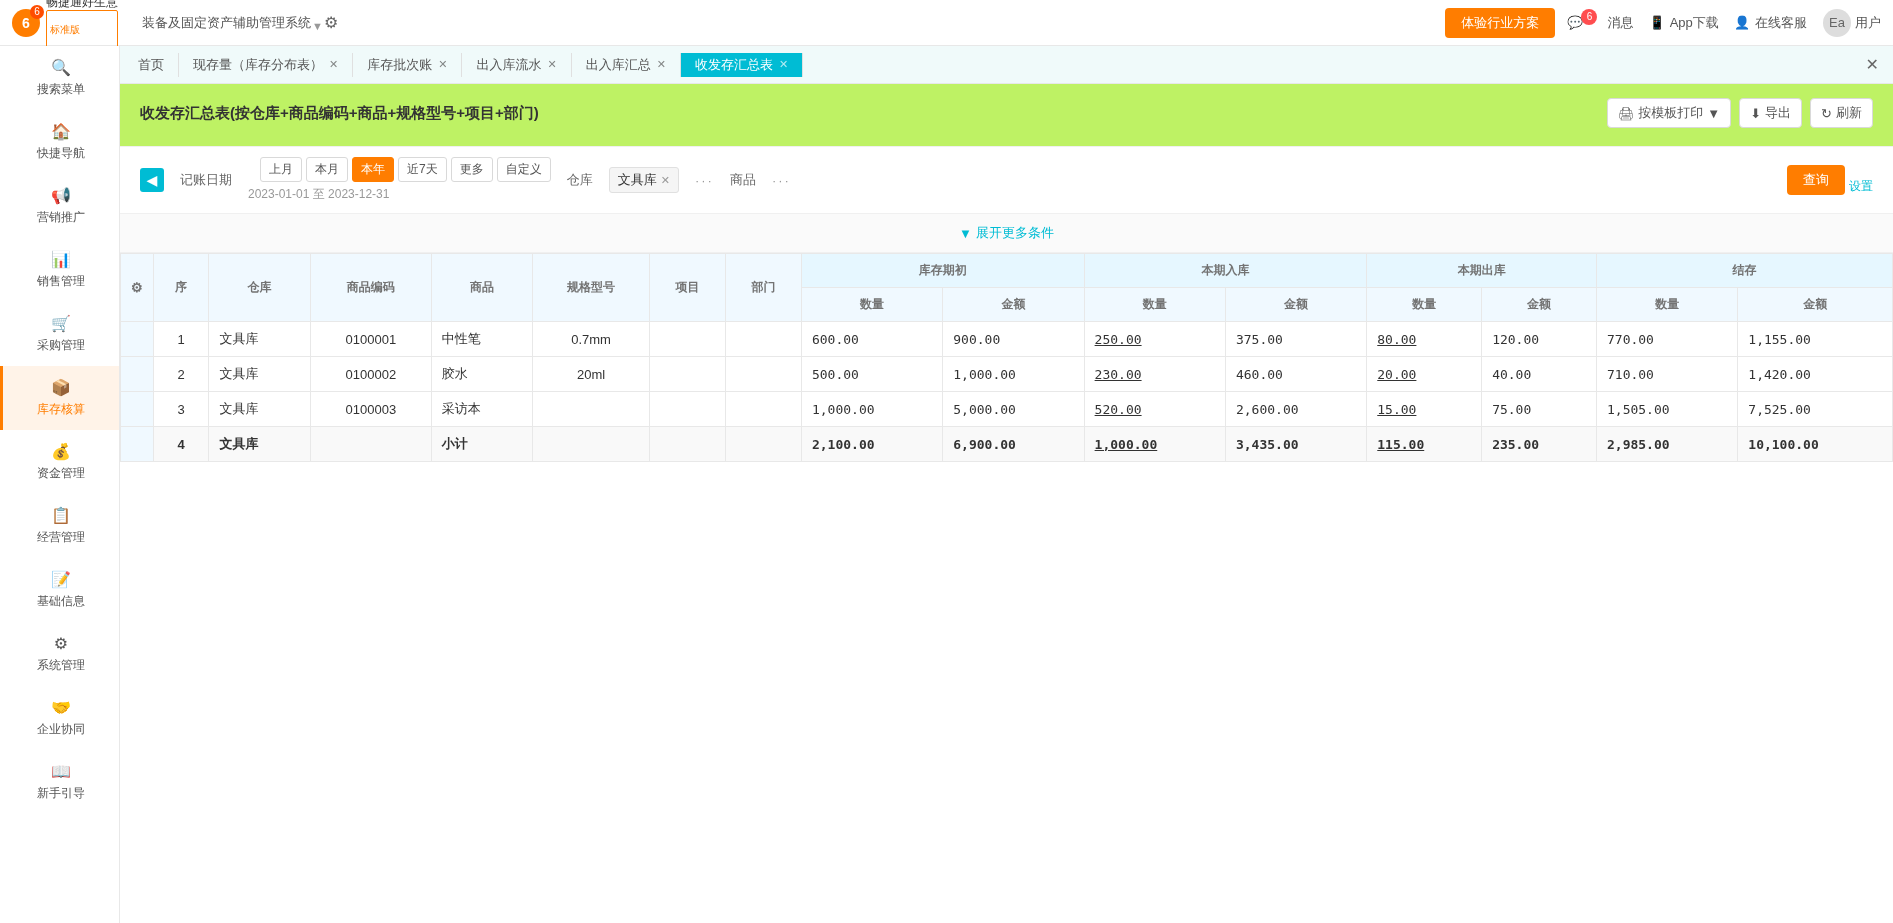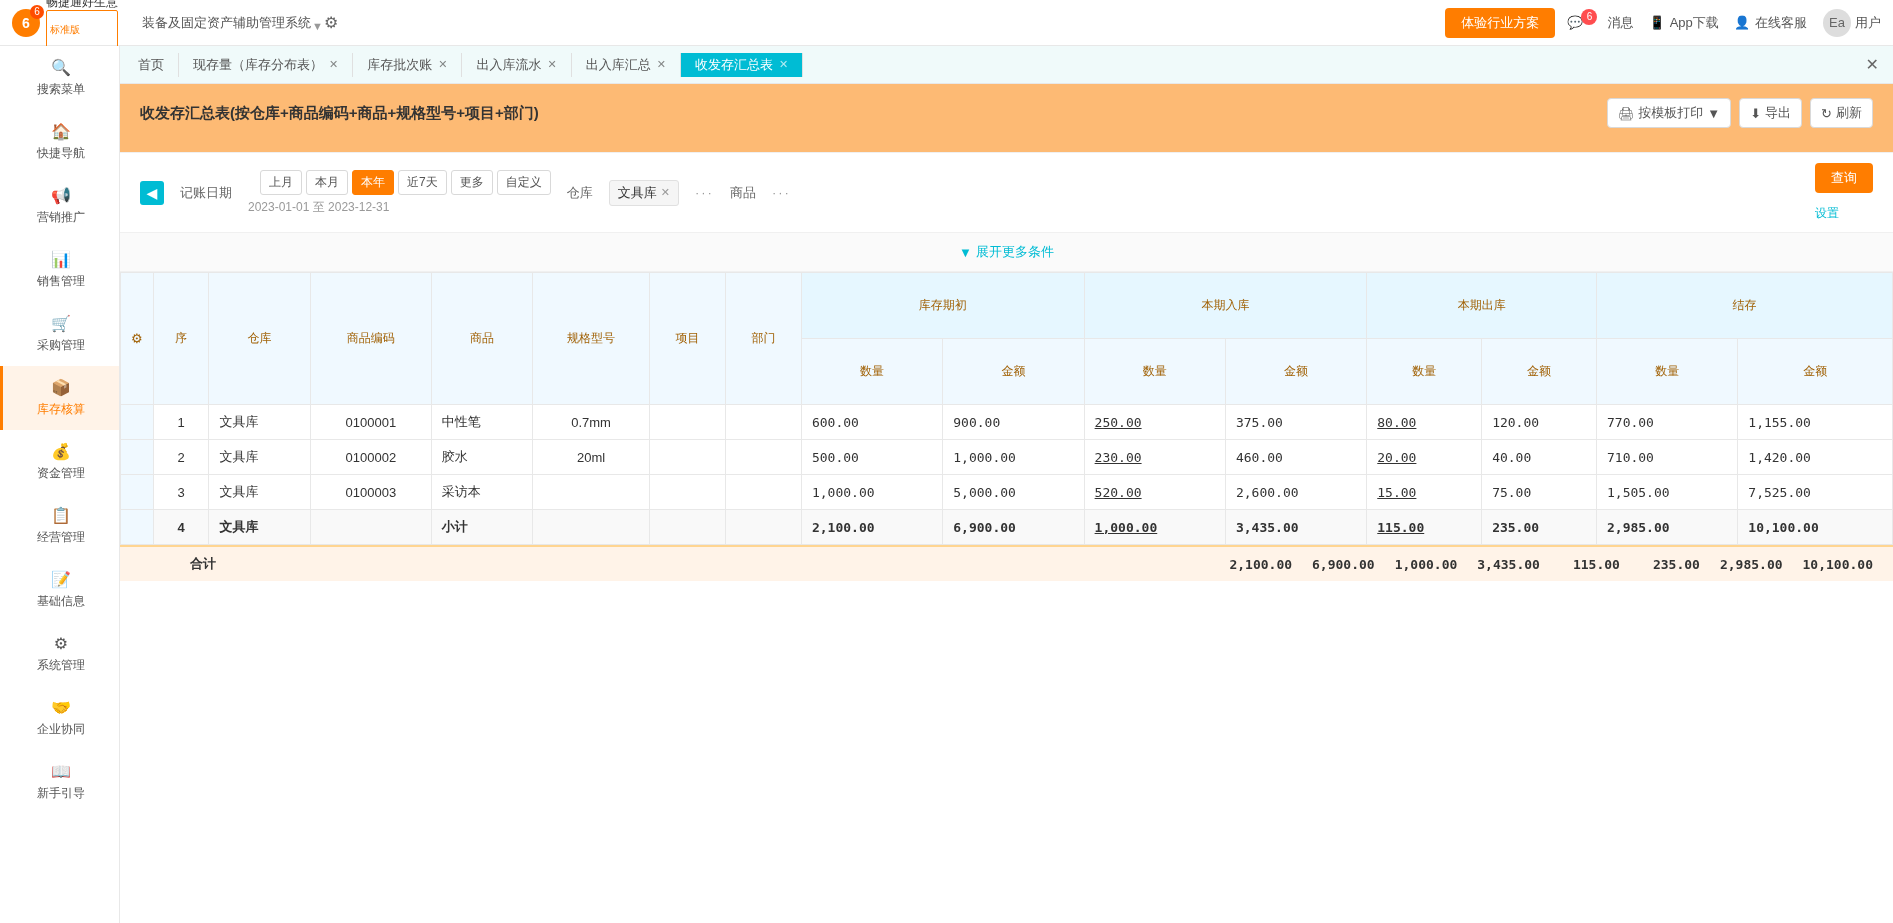"收发存汇总表(按仓库+商品编码+商品+规格型号+项目+部门)" .page-header { background: #fdba74 -> #bef264; padding: 14px 20px 24px -> 14px 20px 18px }
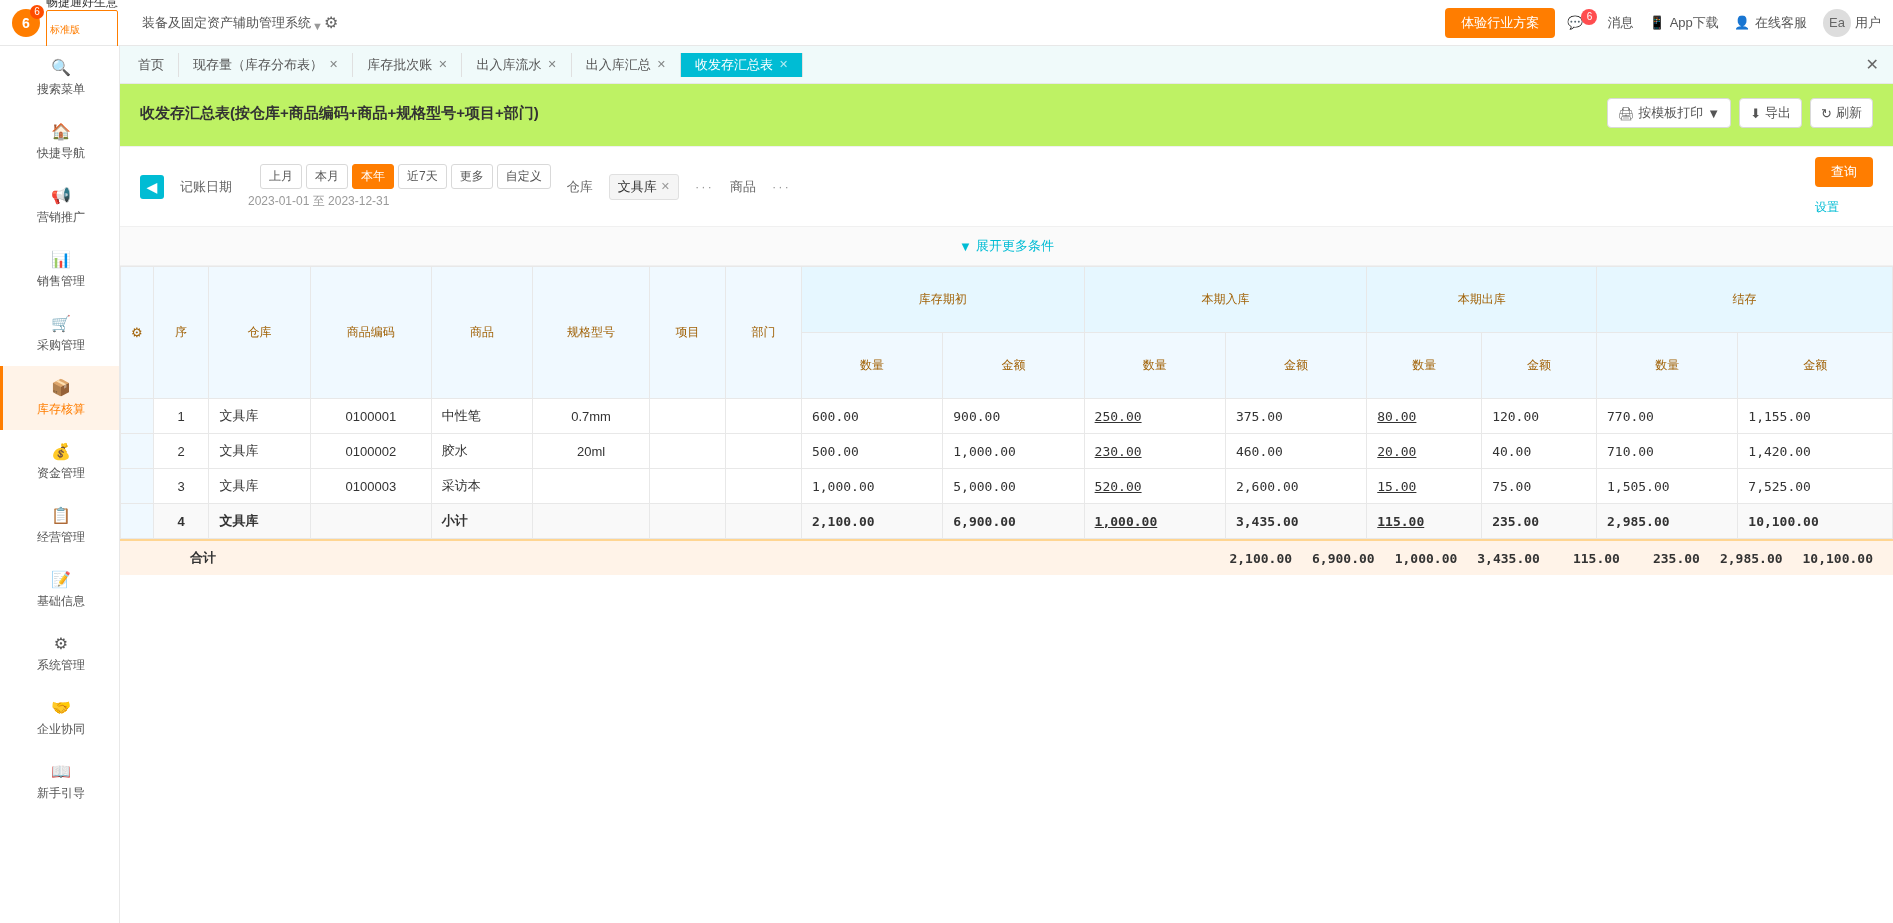"查询" .right-actions { align-items: flex-start -> flex-end; flex-direction: column -> row; gap: 12px -> 4px }
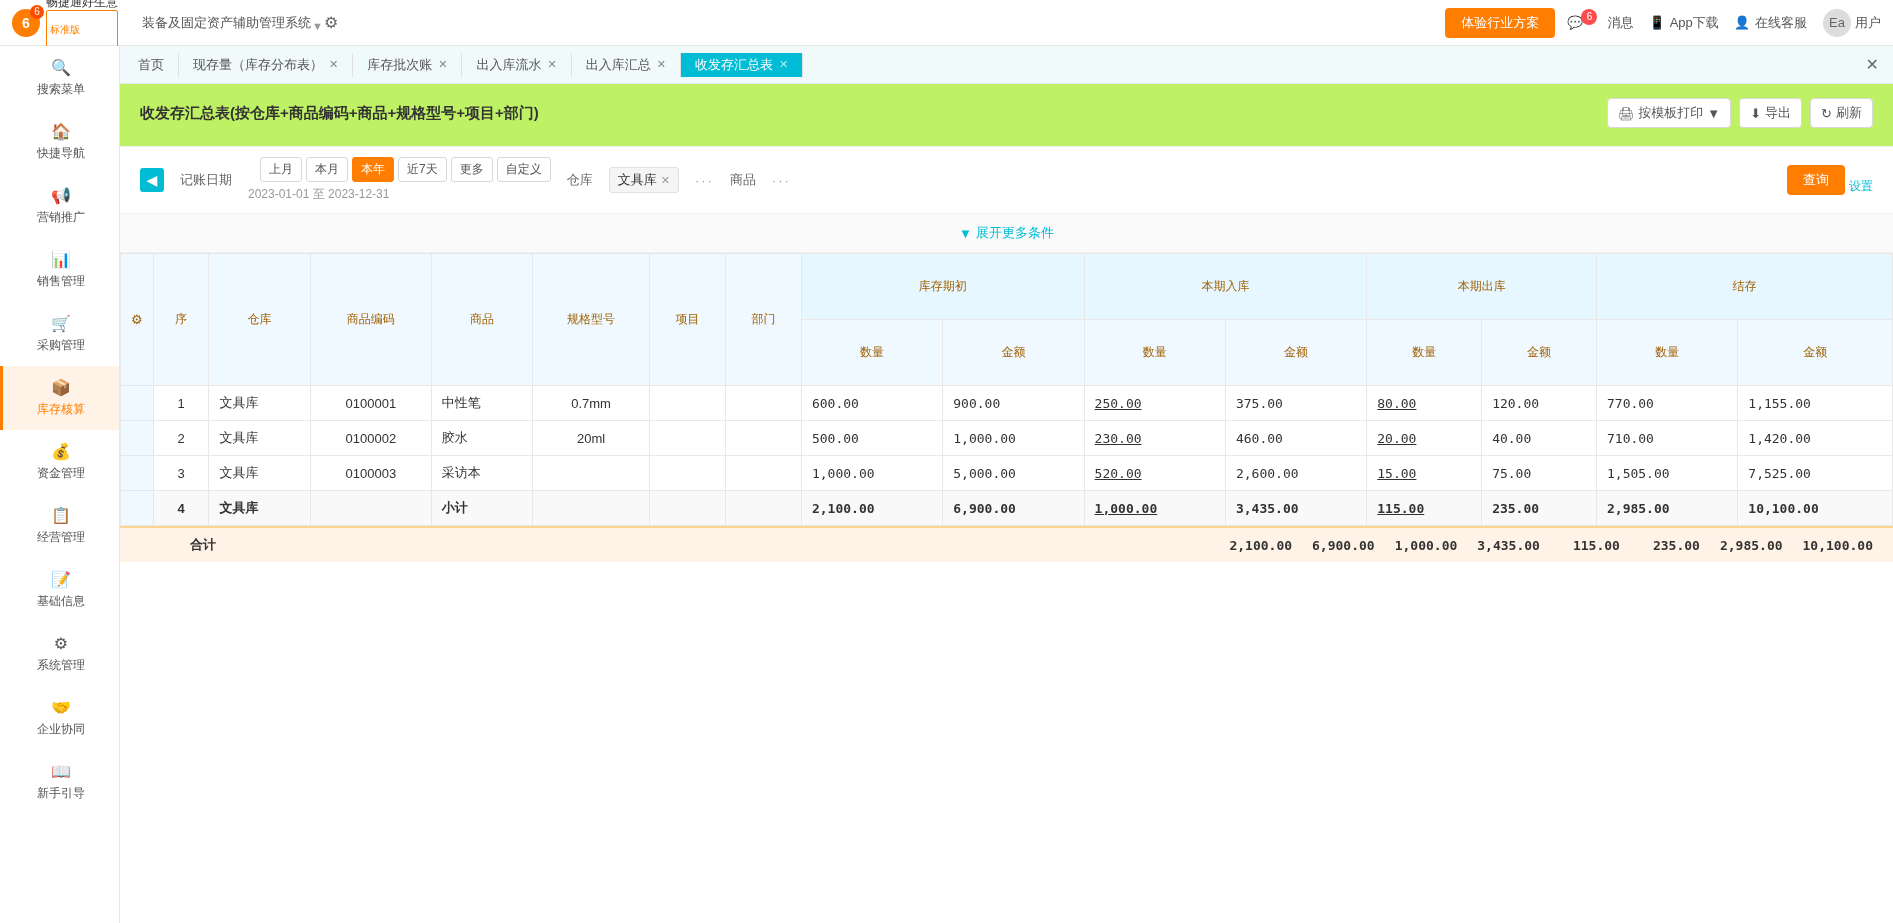"库存期初" thead th { color: #a16207 -> #737373; font-weight: 400 -> 700; padding: 24px 10px -> 8px 10px }
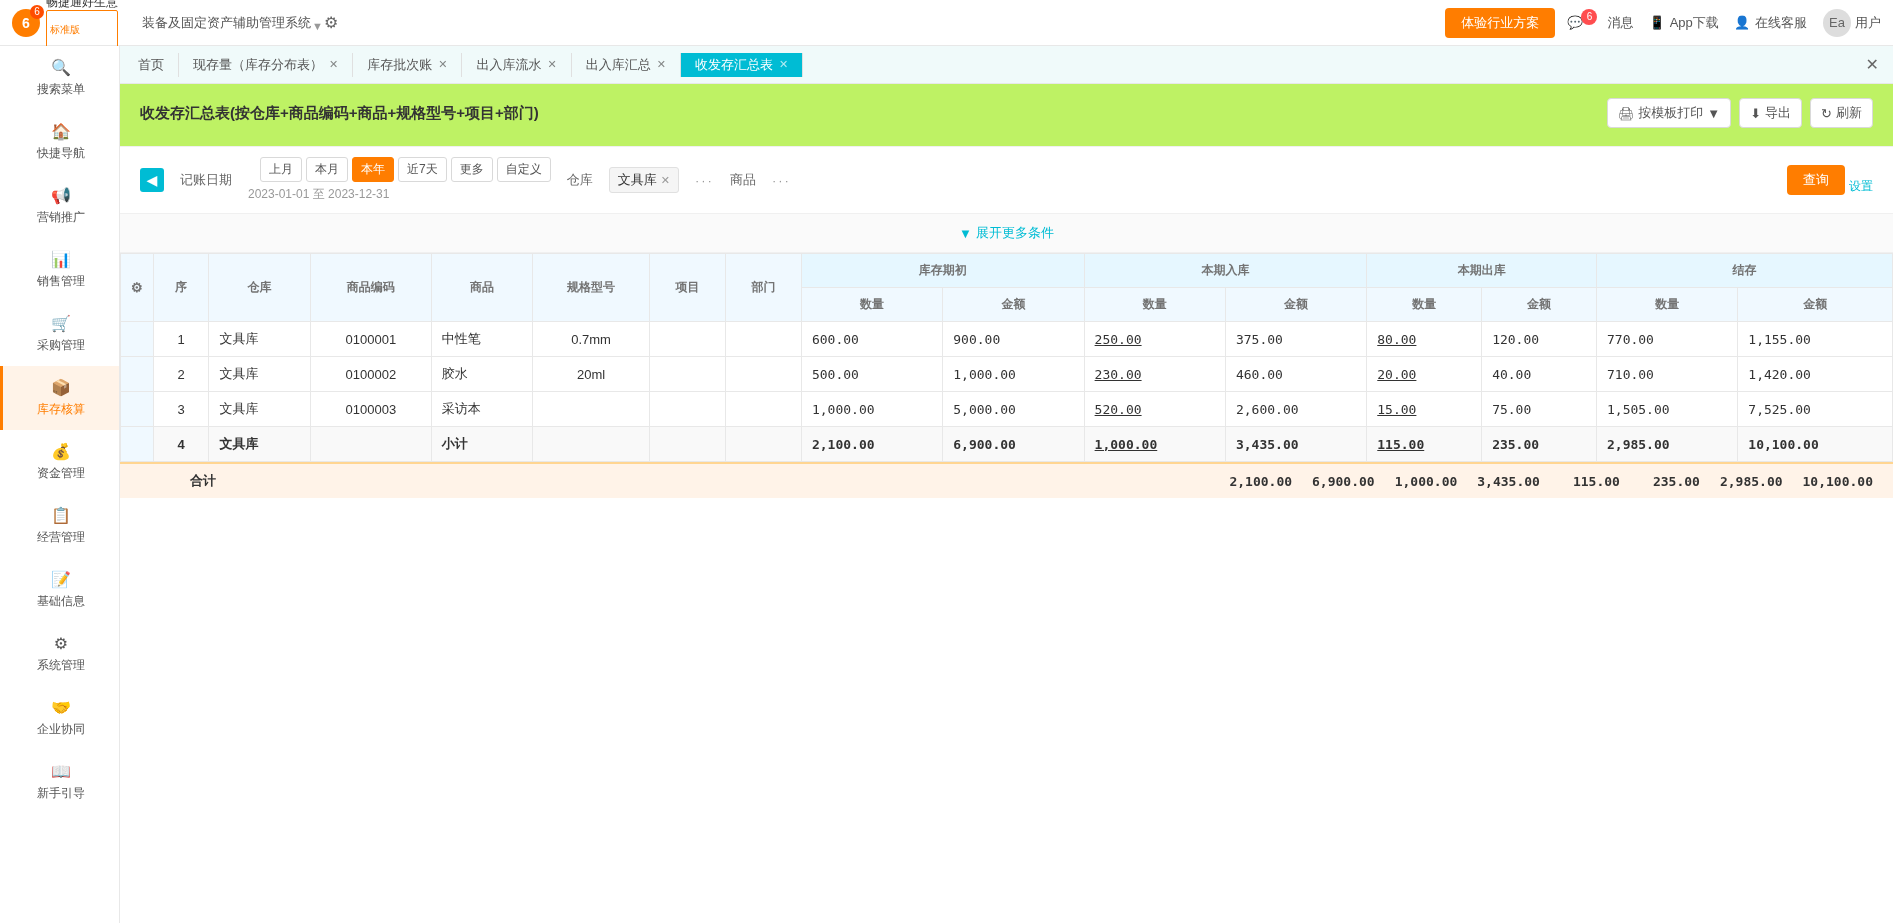"合计" div.table-footer { html: <div> <span>合计</span> <div> <span>2,100.00</span> <span>6,900.00</span> <span>1,000.00</span> <span>3,435.00</span> <span>115.00</span> <span>235.00</span> <span>2,985.00</span> <span>10,100.00</span> </div> </div> -> none }
